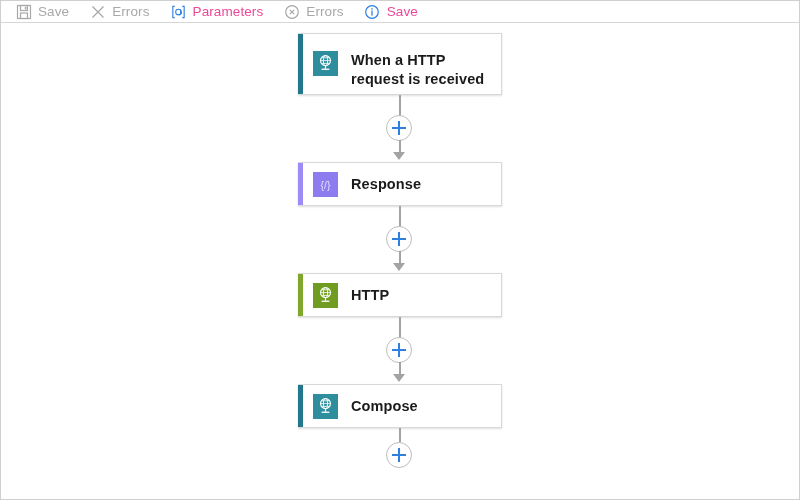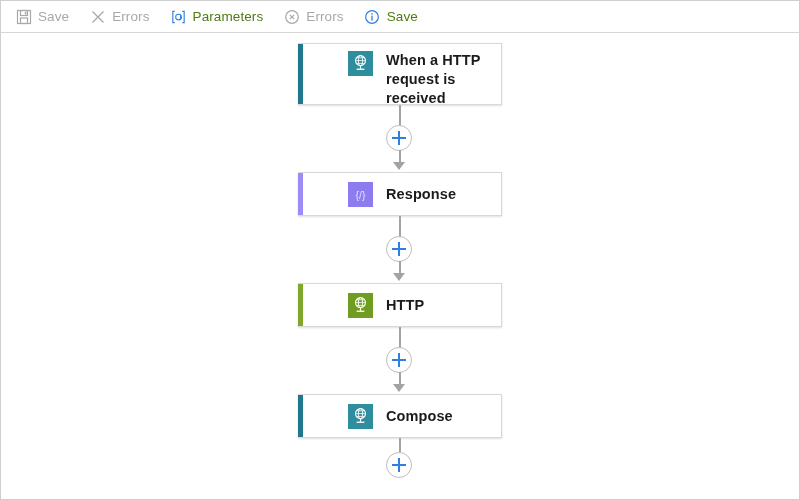"Save" #toolbar { height: 32px -> 22px }
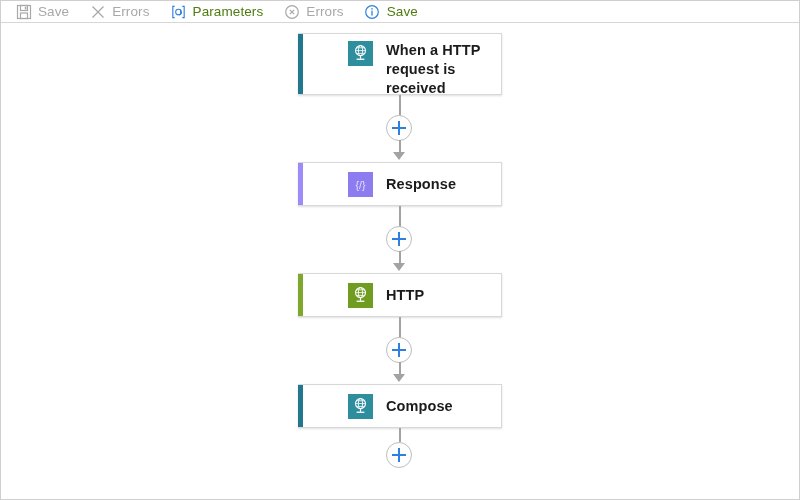"Parameters" .tb-label { color: #4d7c0f -> #ec4899 }
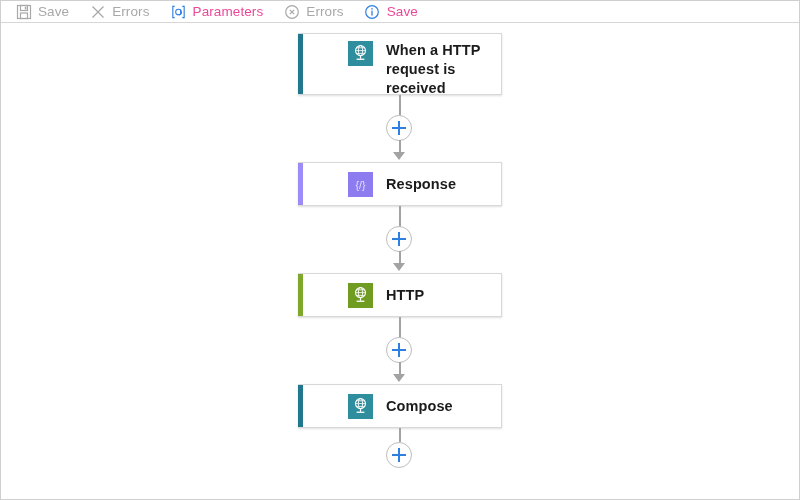"When a HTTP request is" .card-inner { margin-left: 35px -> none }
